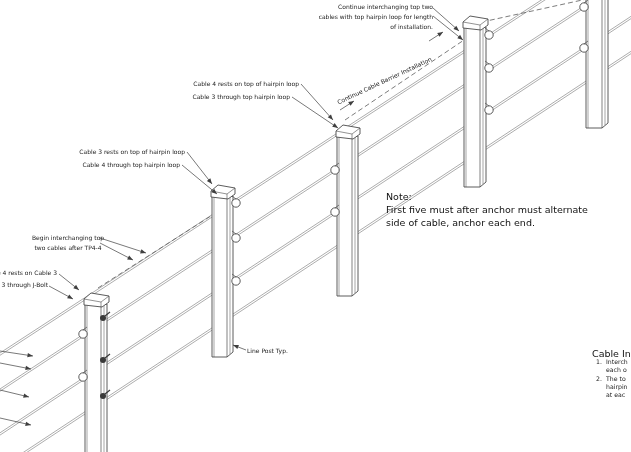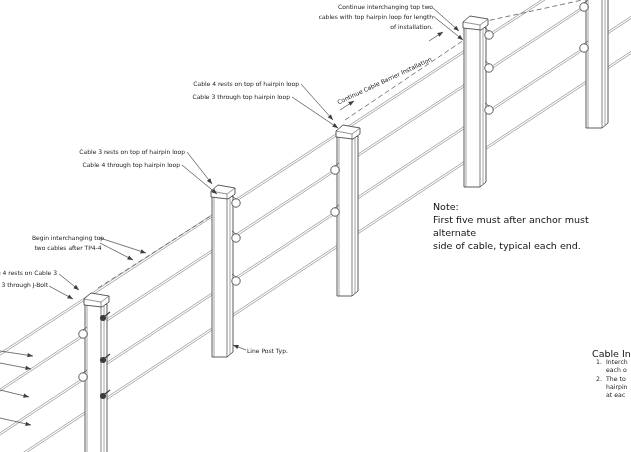"Note:" .note { margin-left: 47px -> none; top: 200px -> 190px }
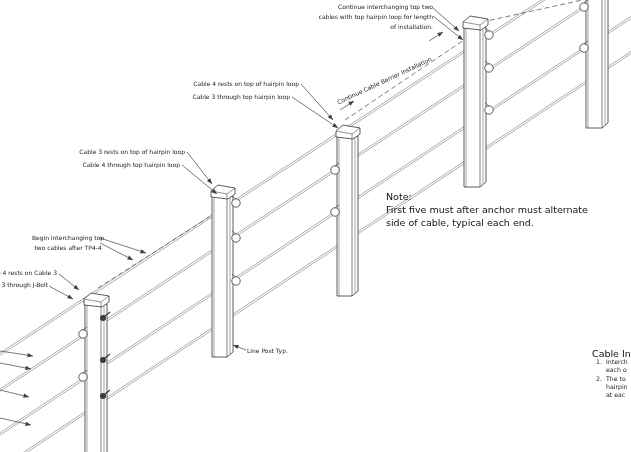"side of cable, typical each" div { text: typical -> anchor }
